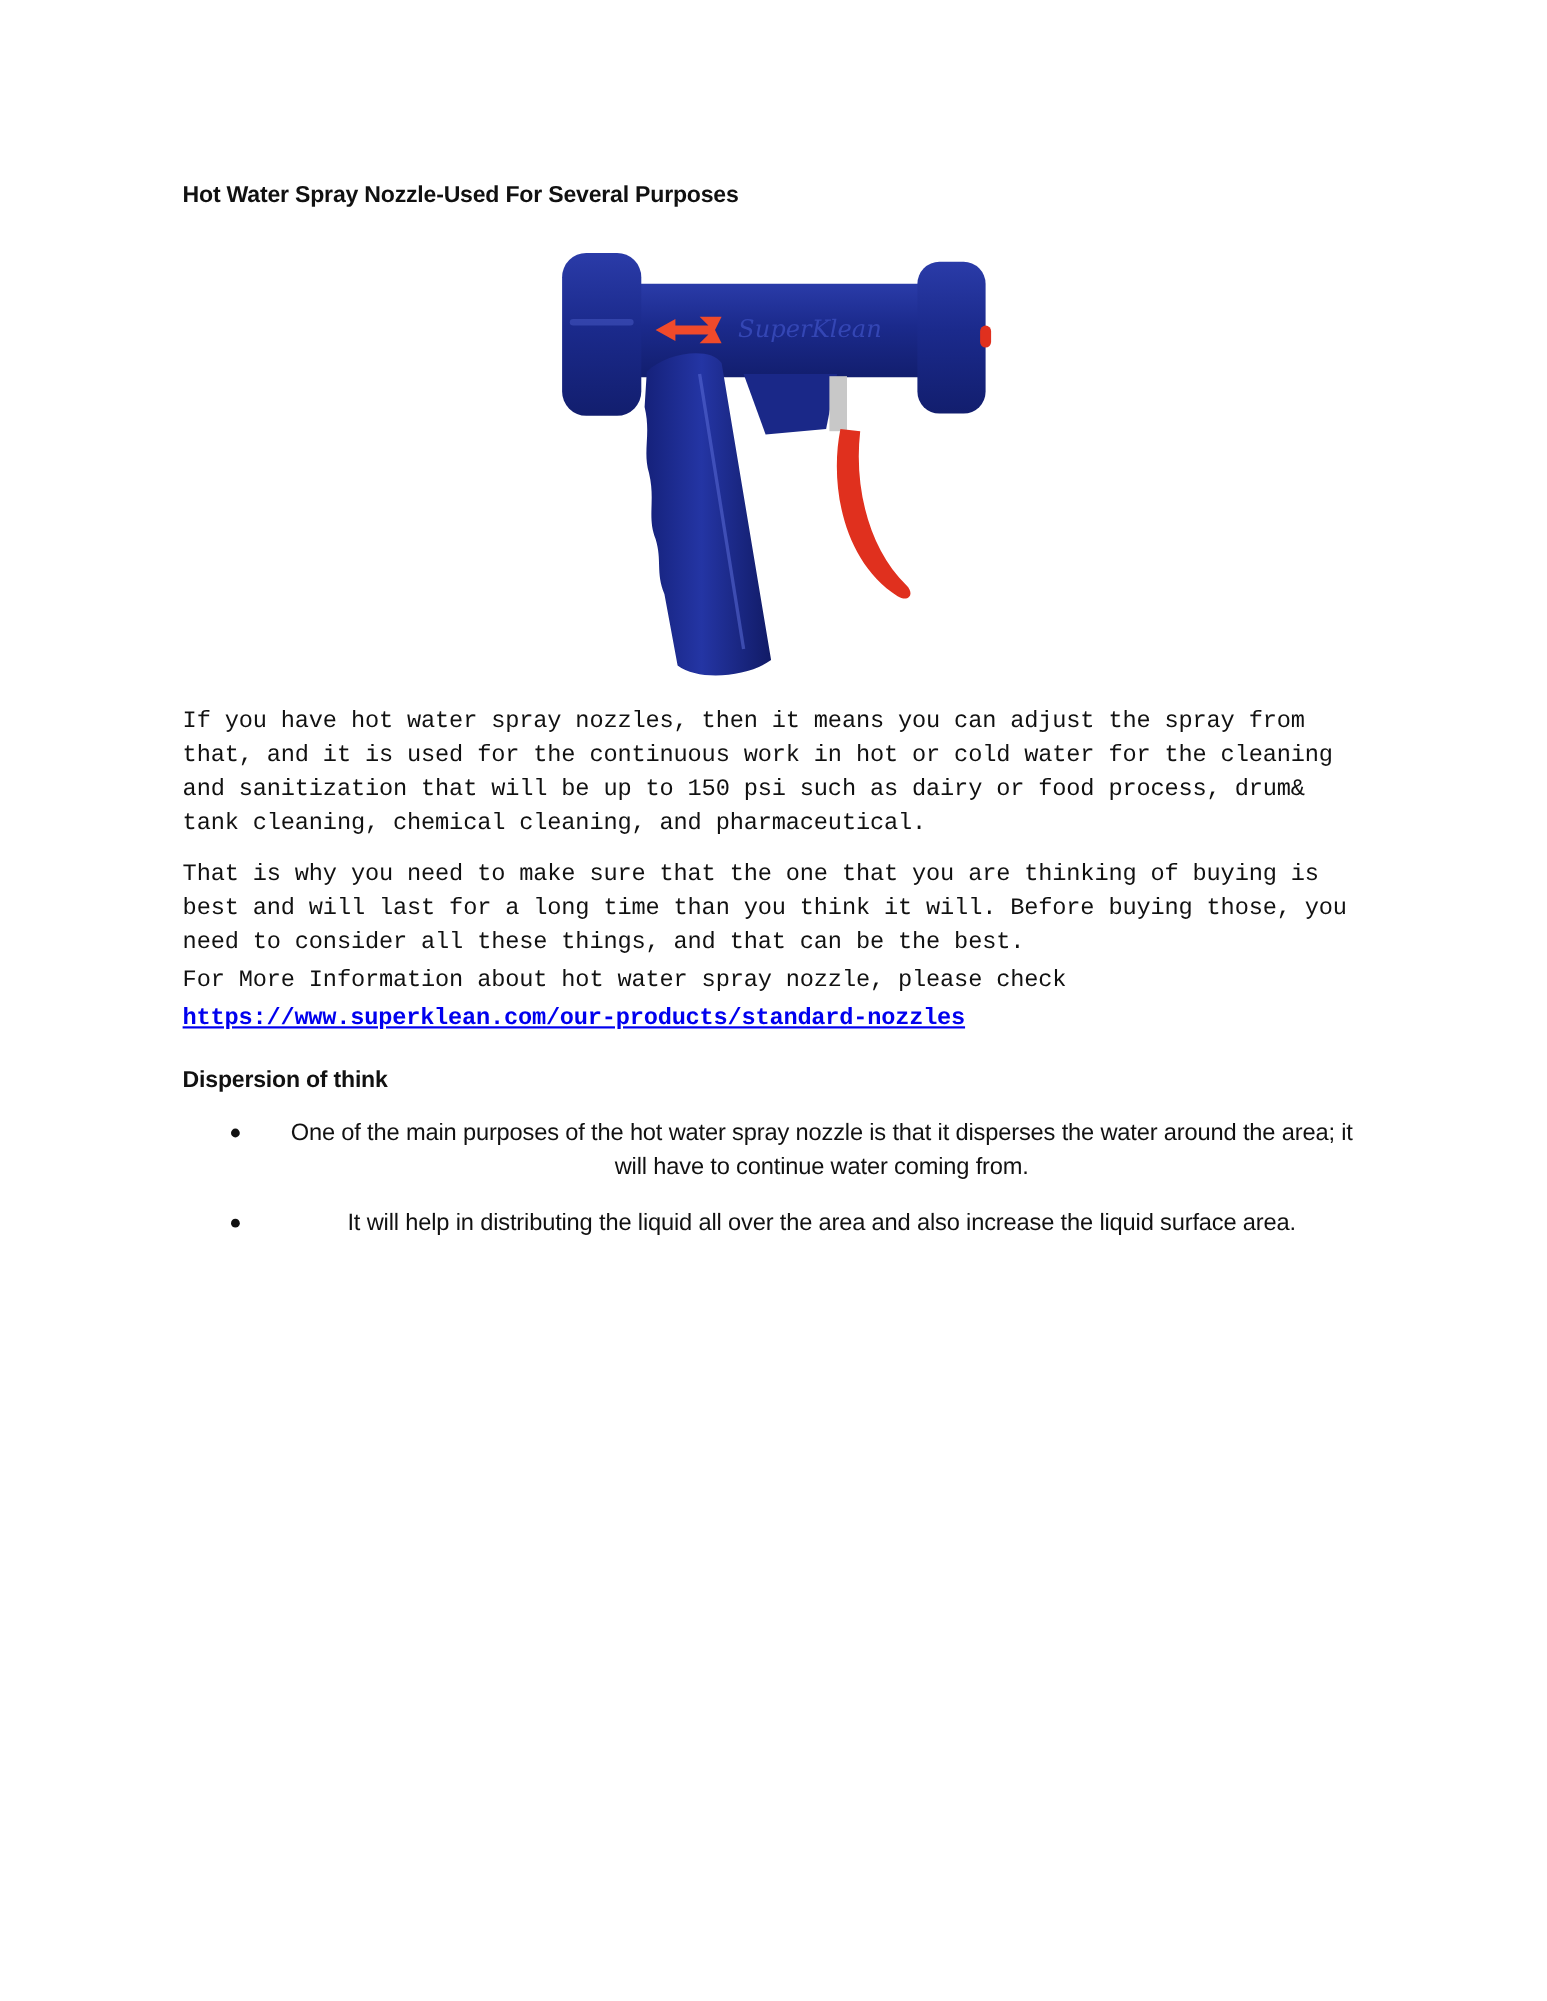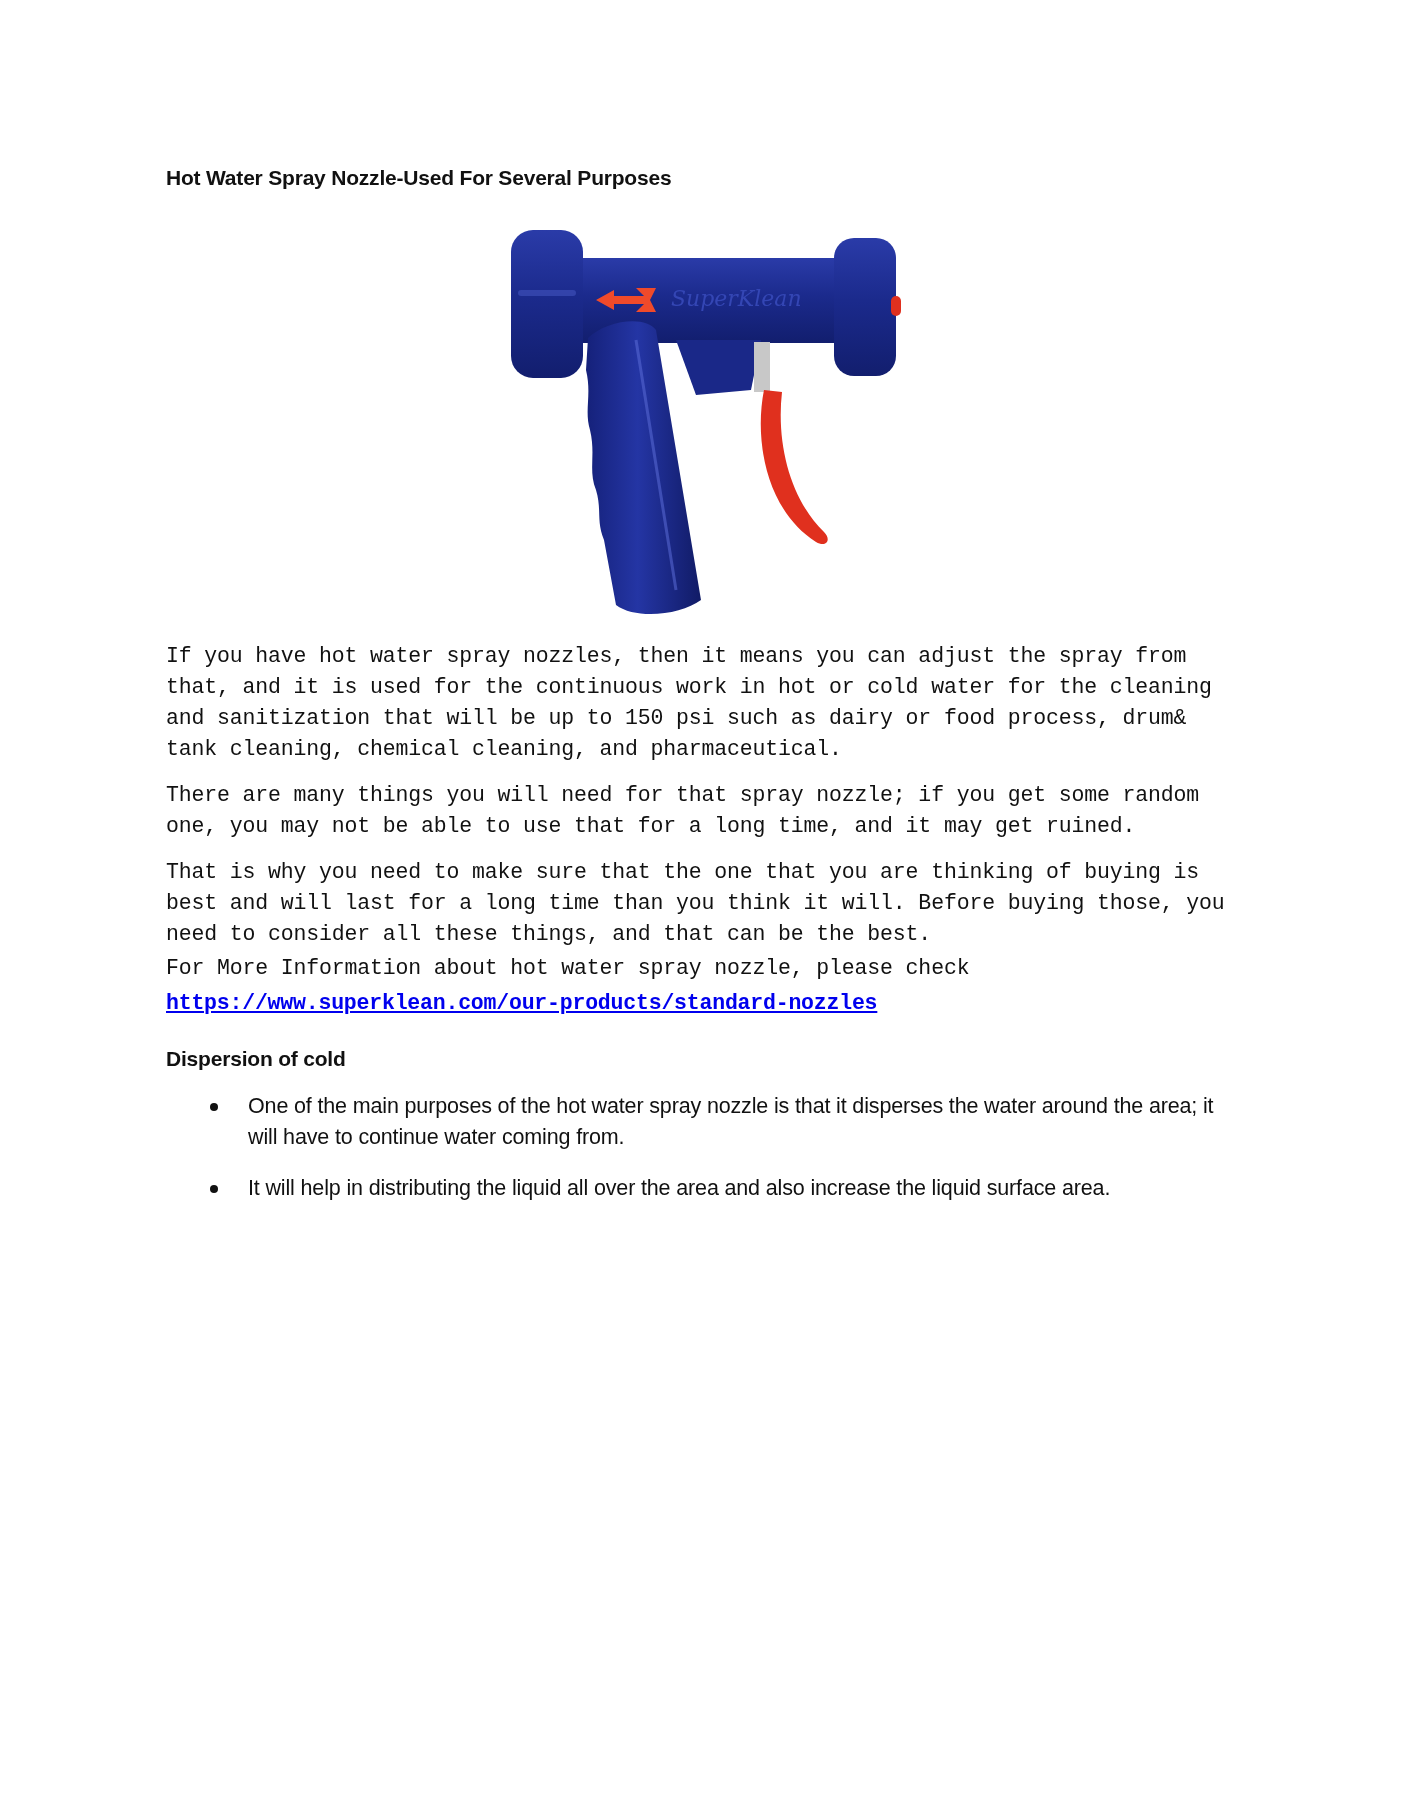"There are many things you" p.para { html: <p>There are many things you will need for that spray nozzle; if you get some random one, you may not be able to use that for a long time, and it may get ruined.</p> -> none }
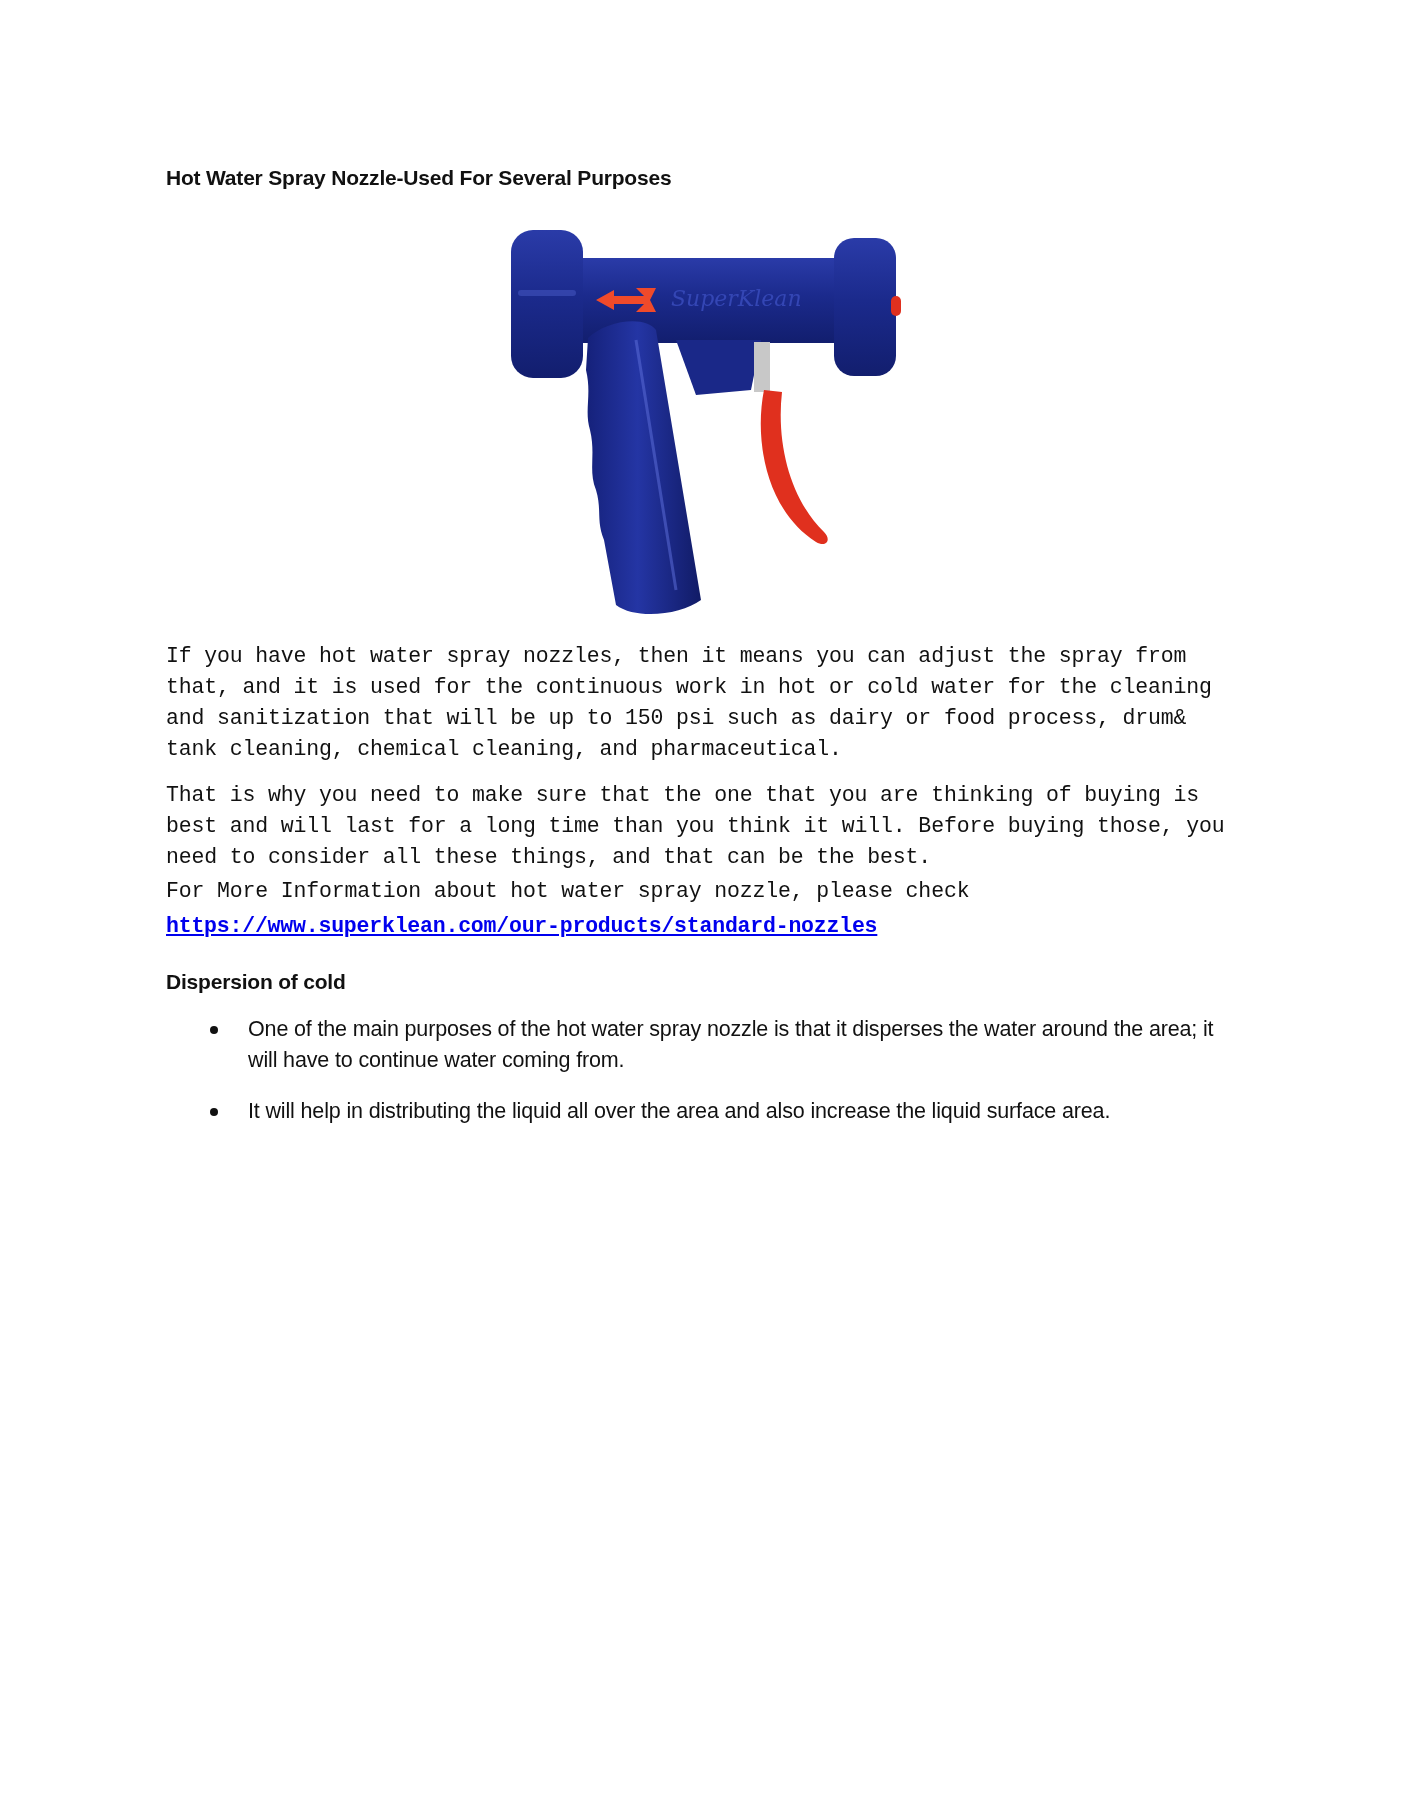"Dispersion of cold" h2.heading2 { text: cold -> think }
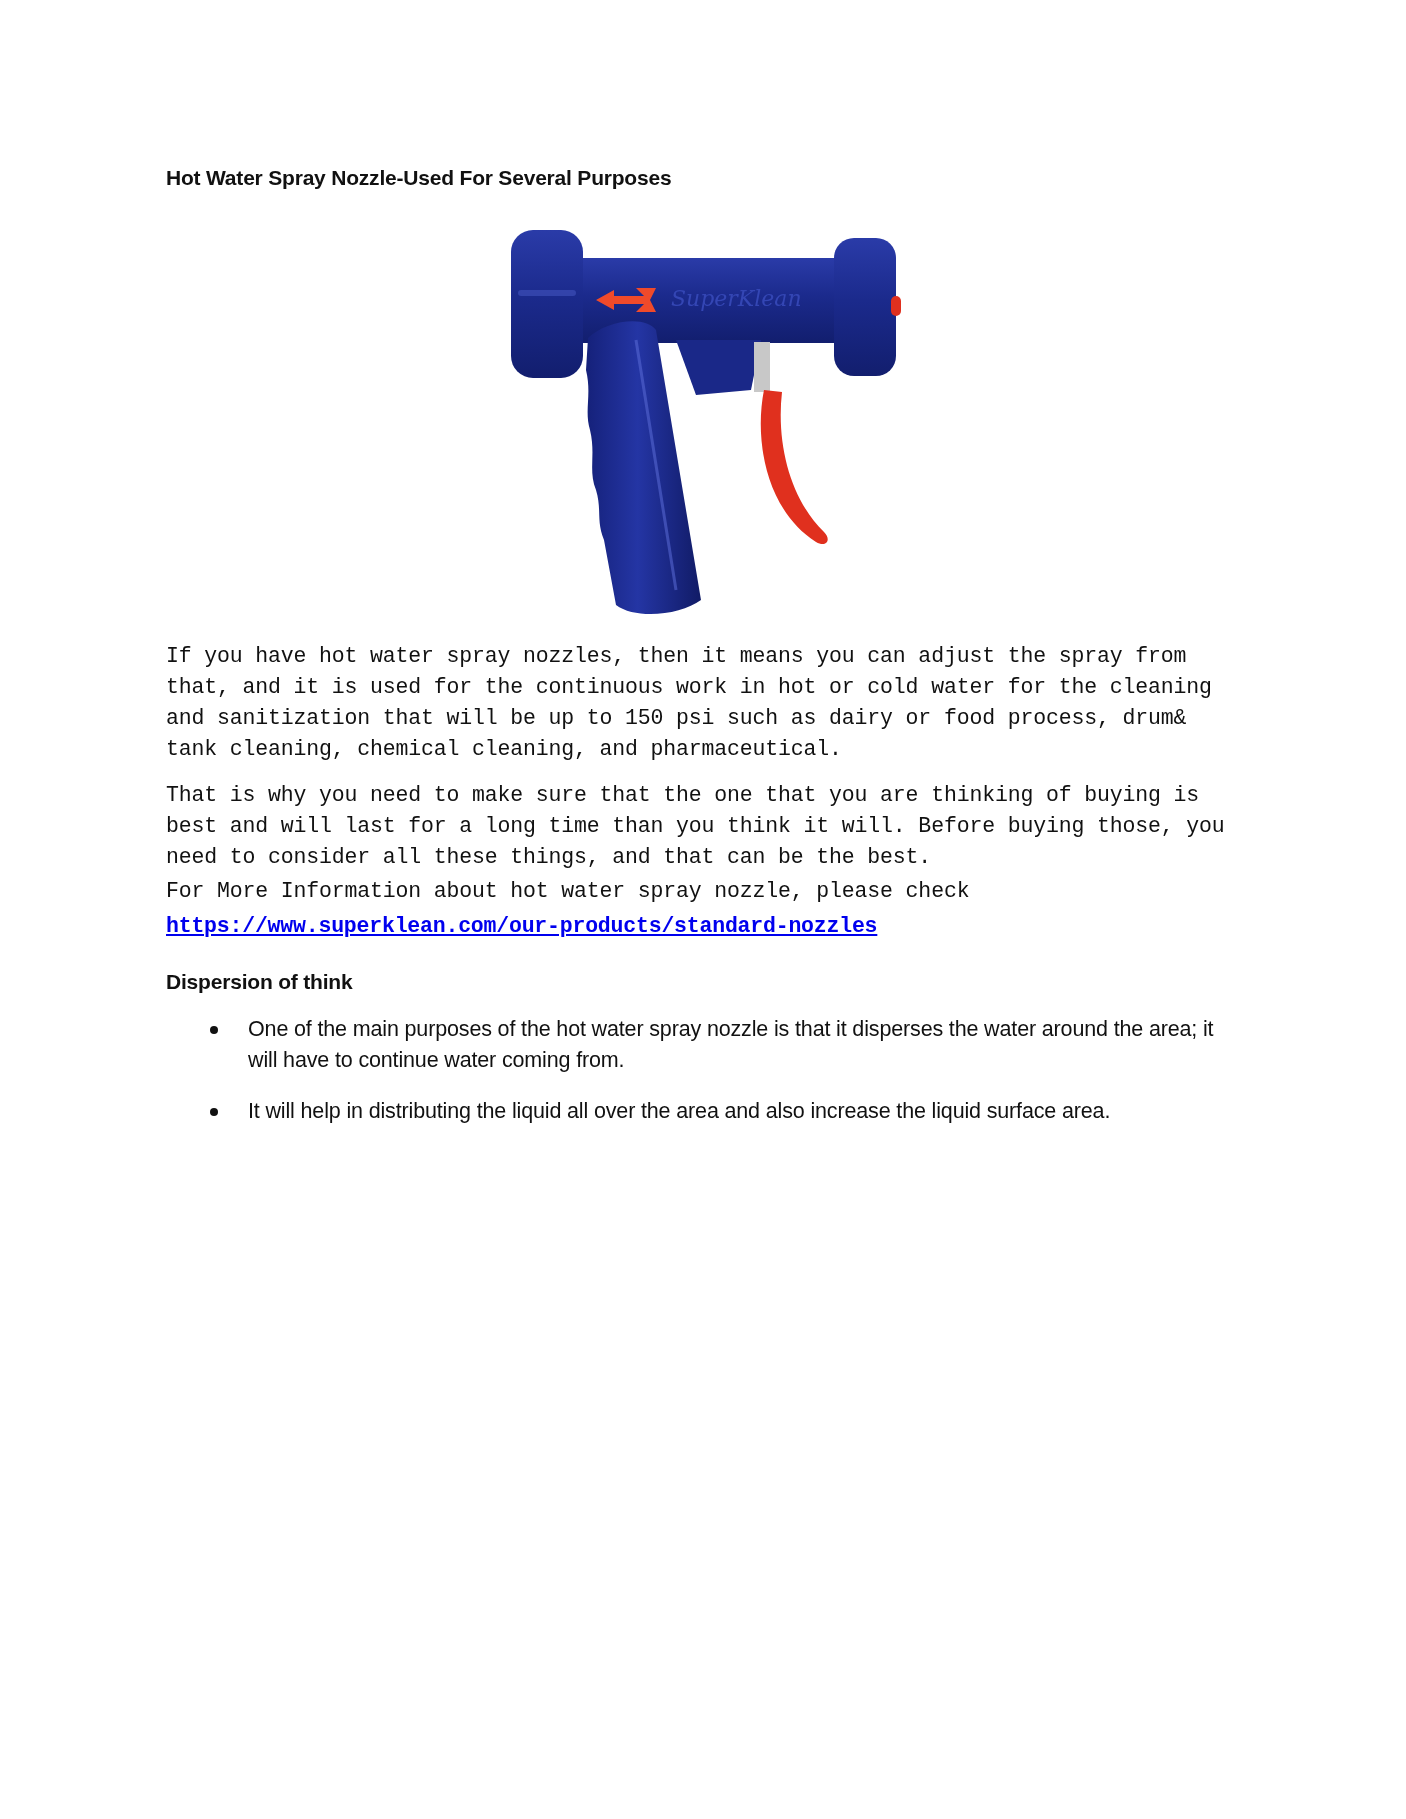"One of the main purposes" ul.bullets { text-align: none -> center }
